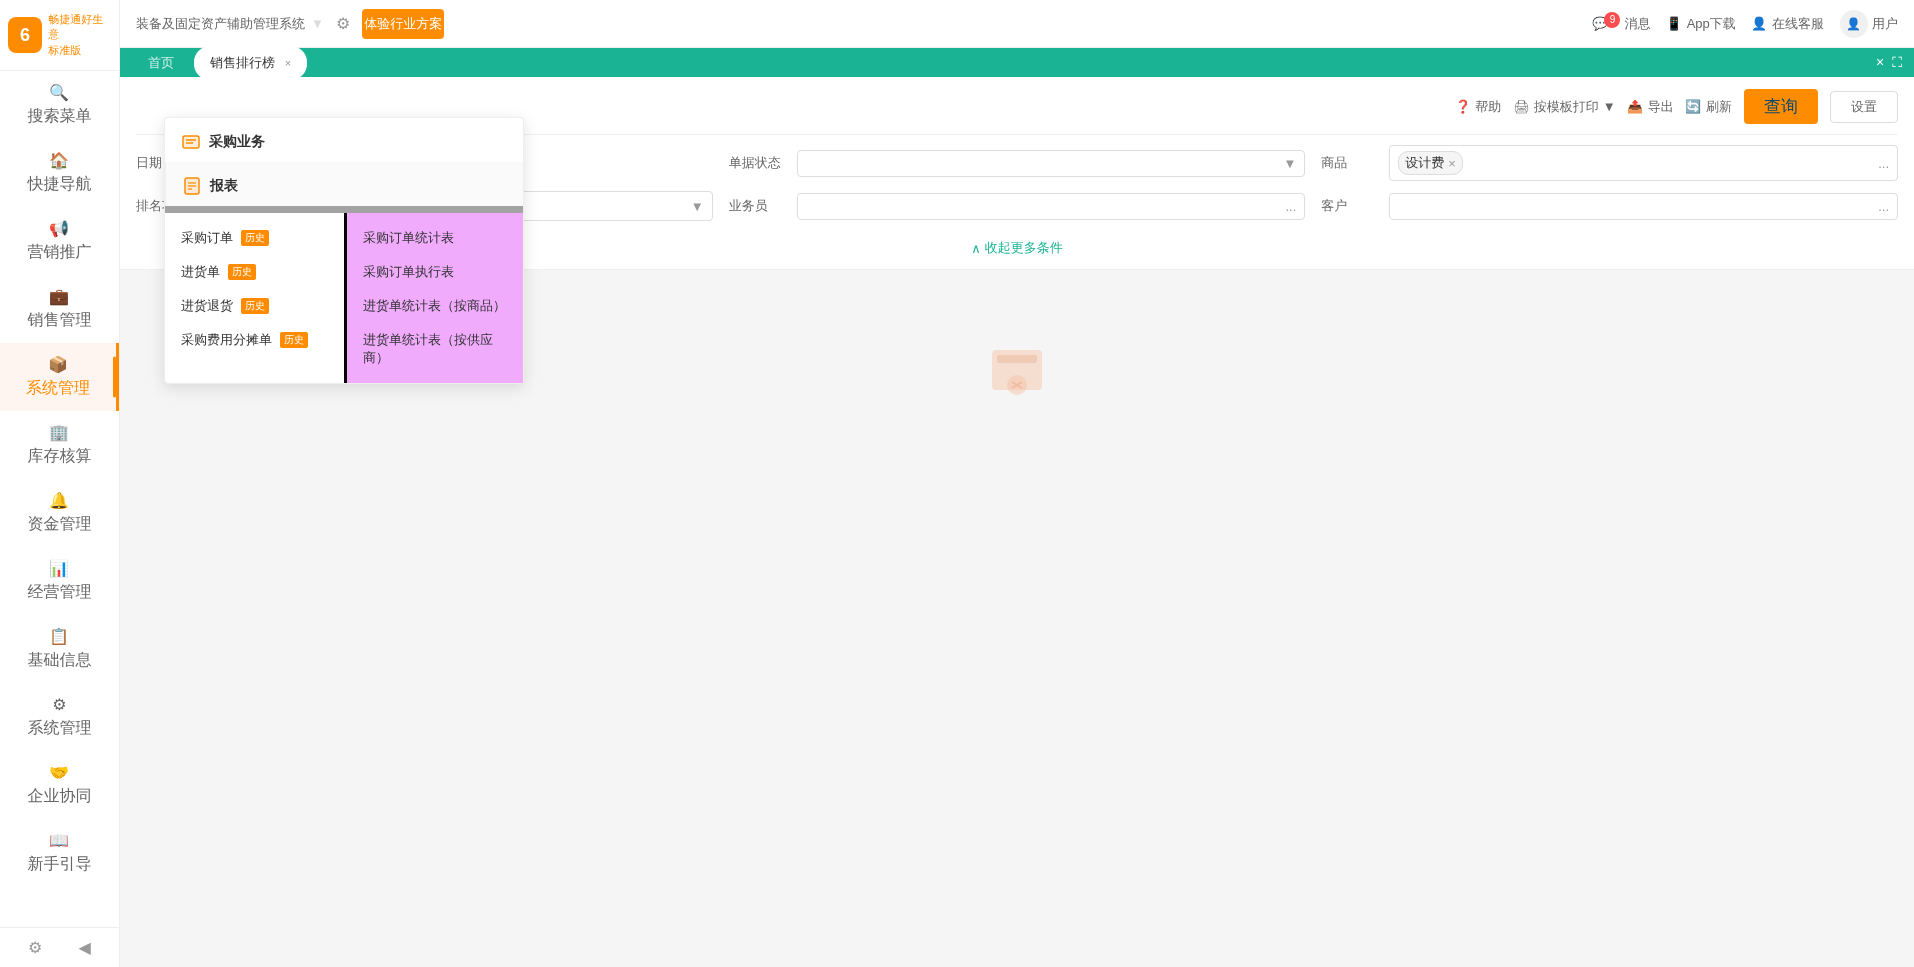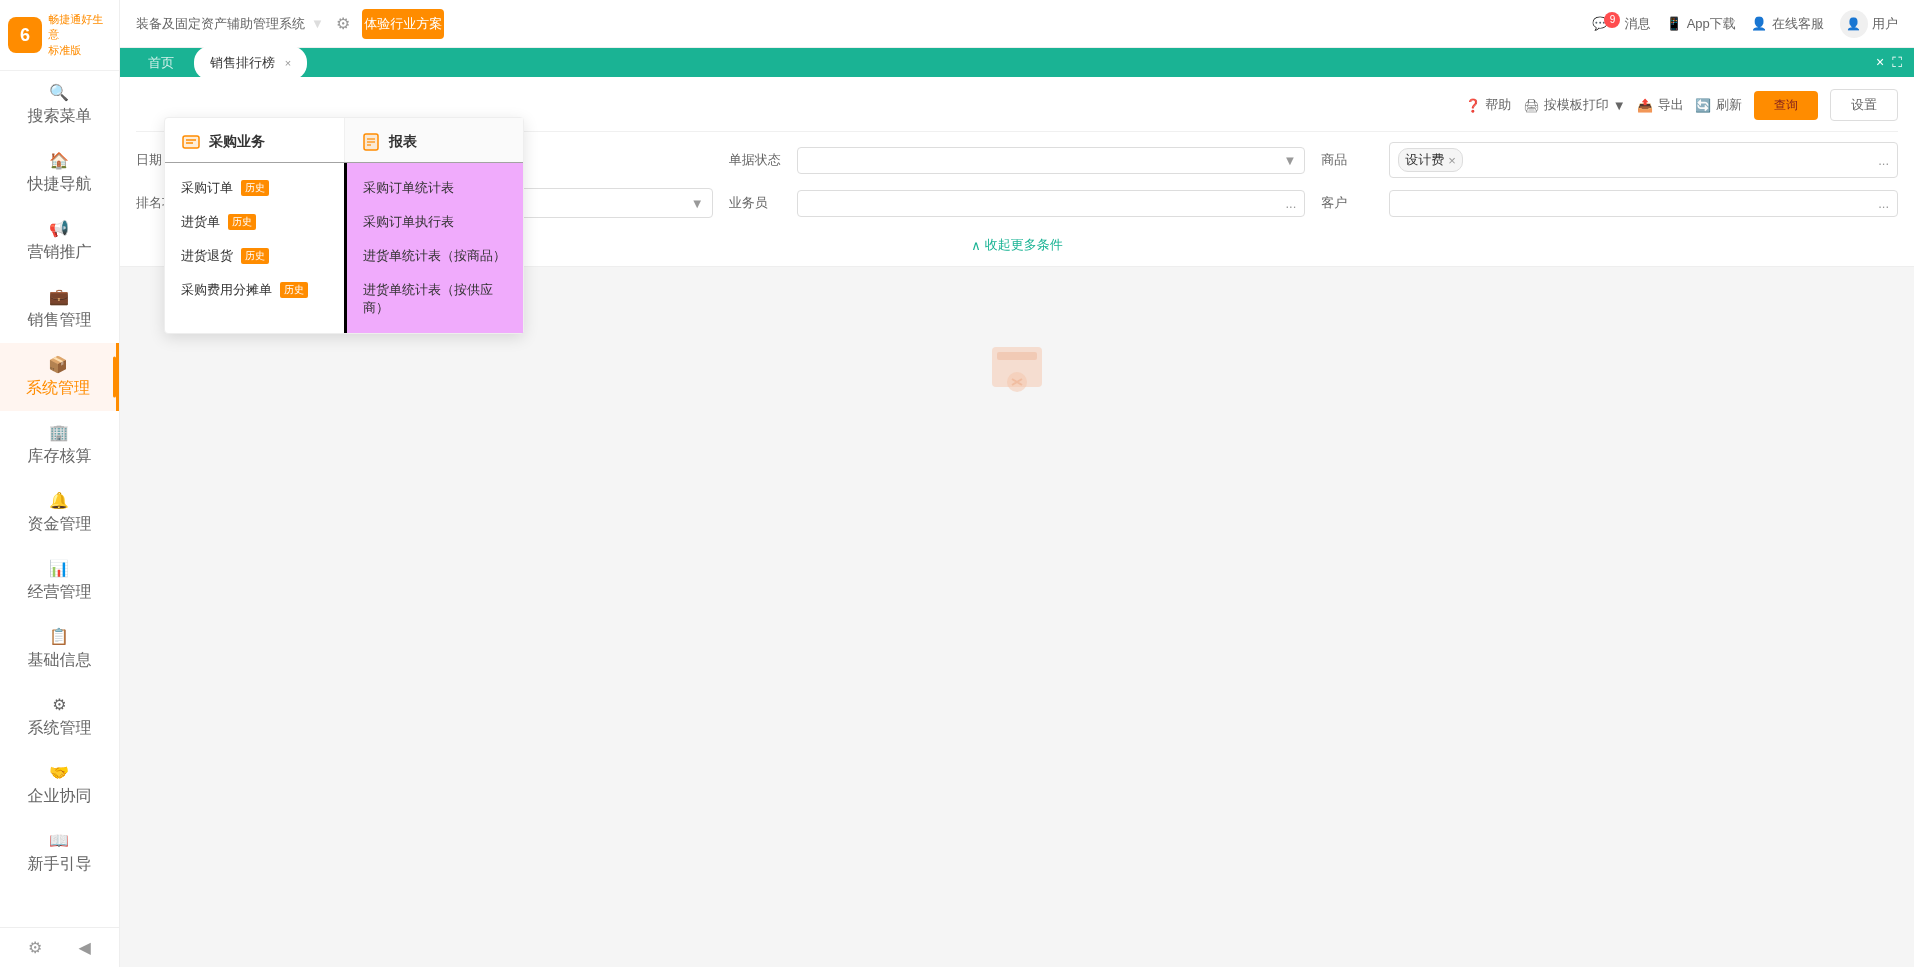"查询" .query-btn { color: #7f1d1d -> #0c4a6e; font-size: 12px -> 17px }
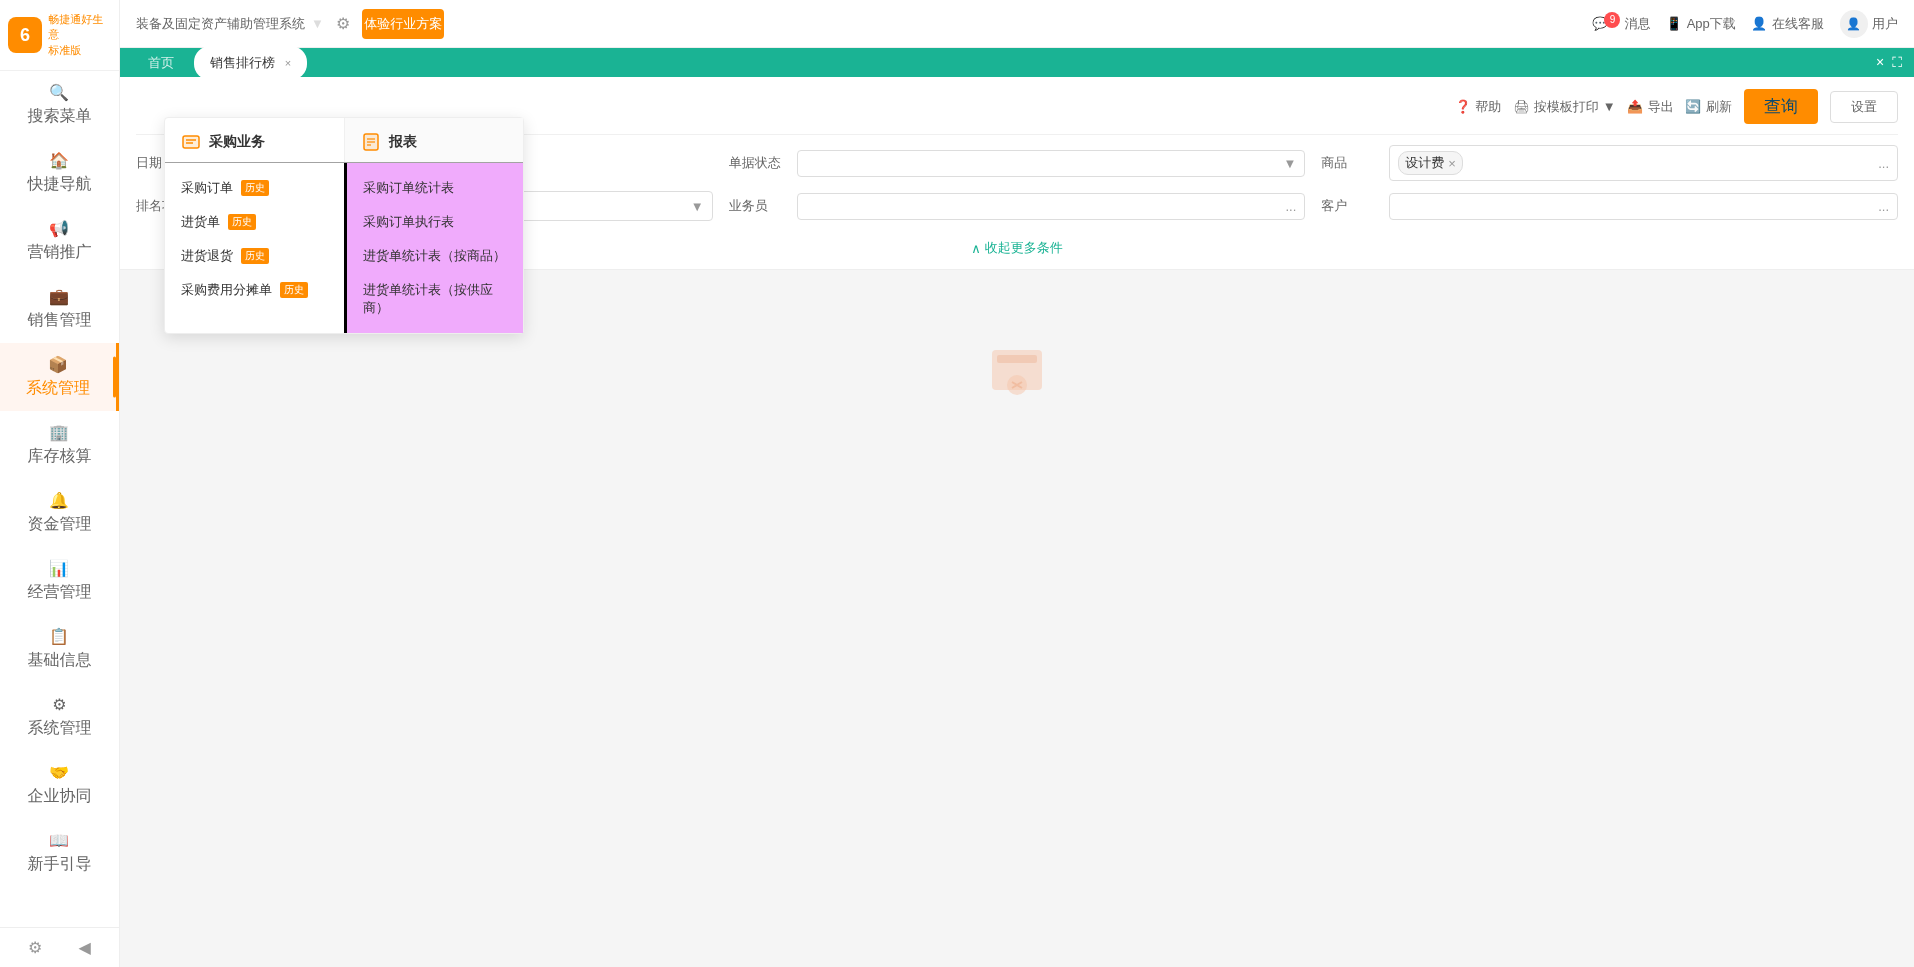"采购业务" .dropdown-header { border-bottom: 1px solid #a3a3a3 -> 7px solid #a3a3a3; grid-template-columns: 1fr 1fr -> 1fr }
